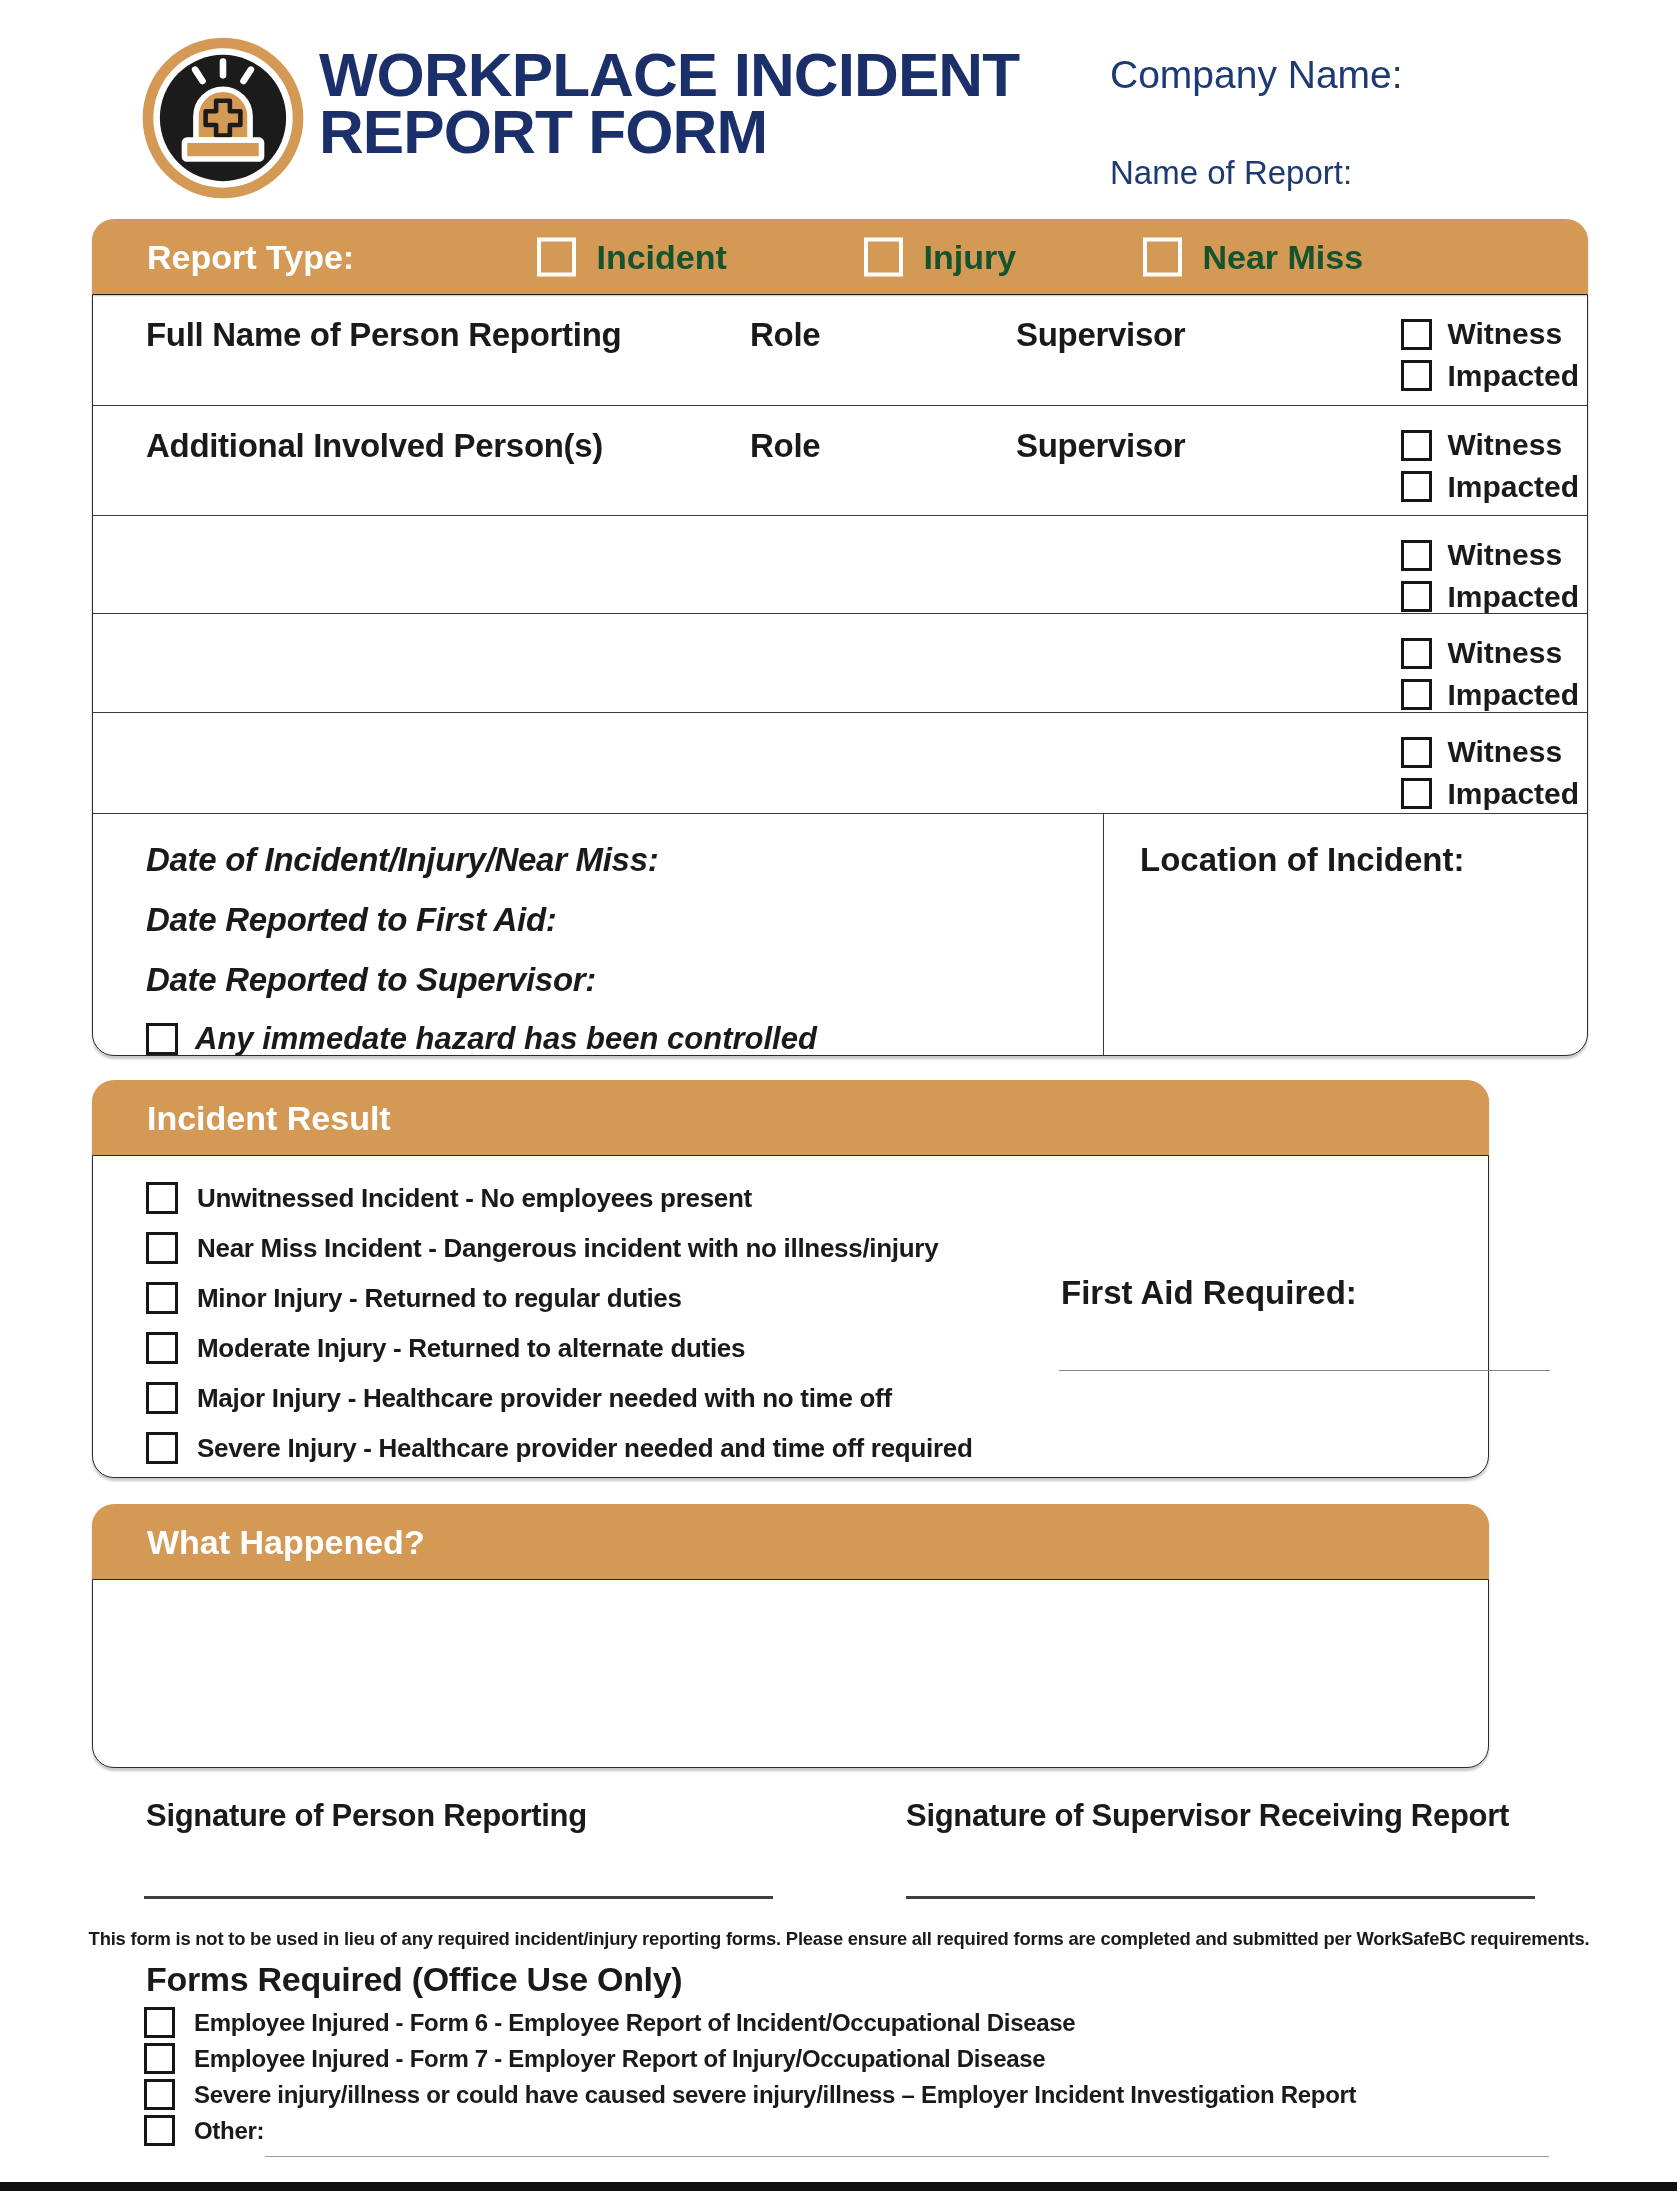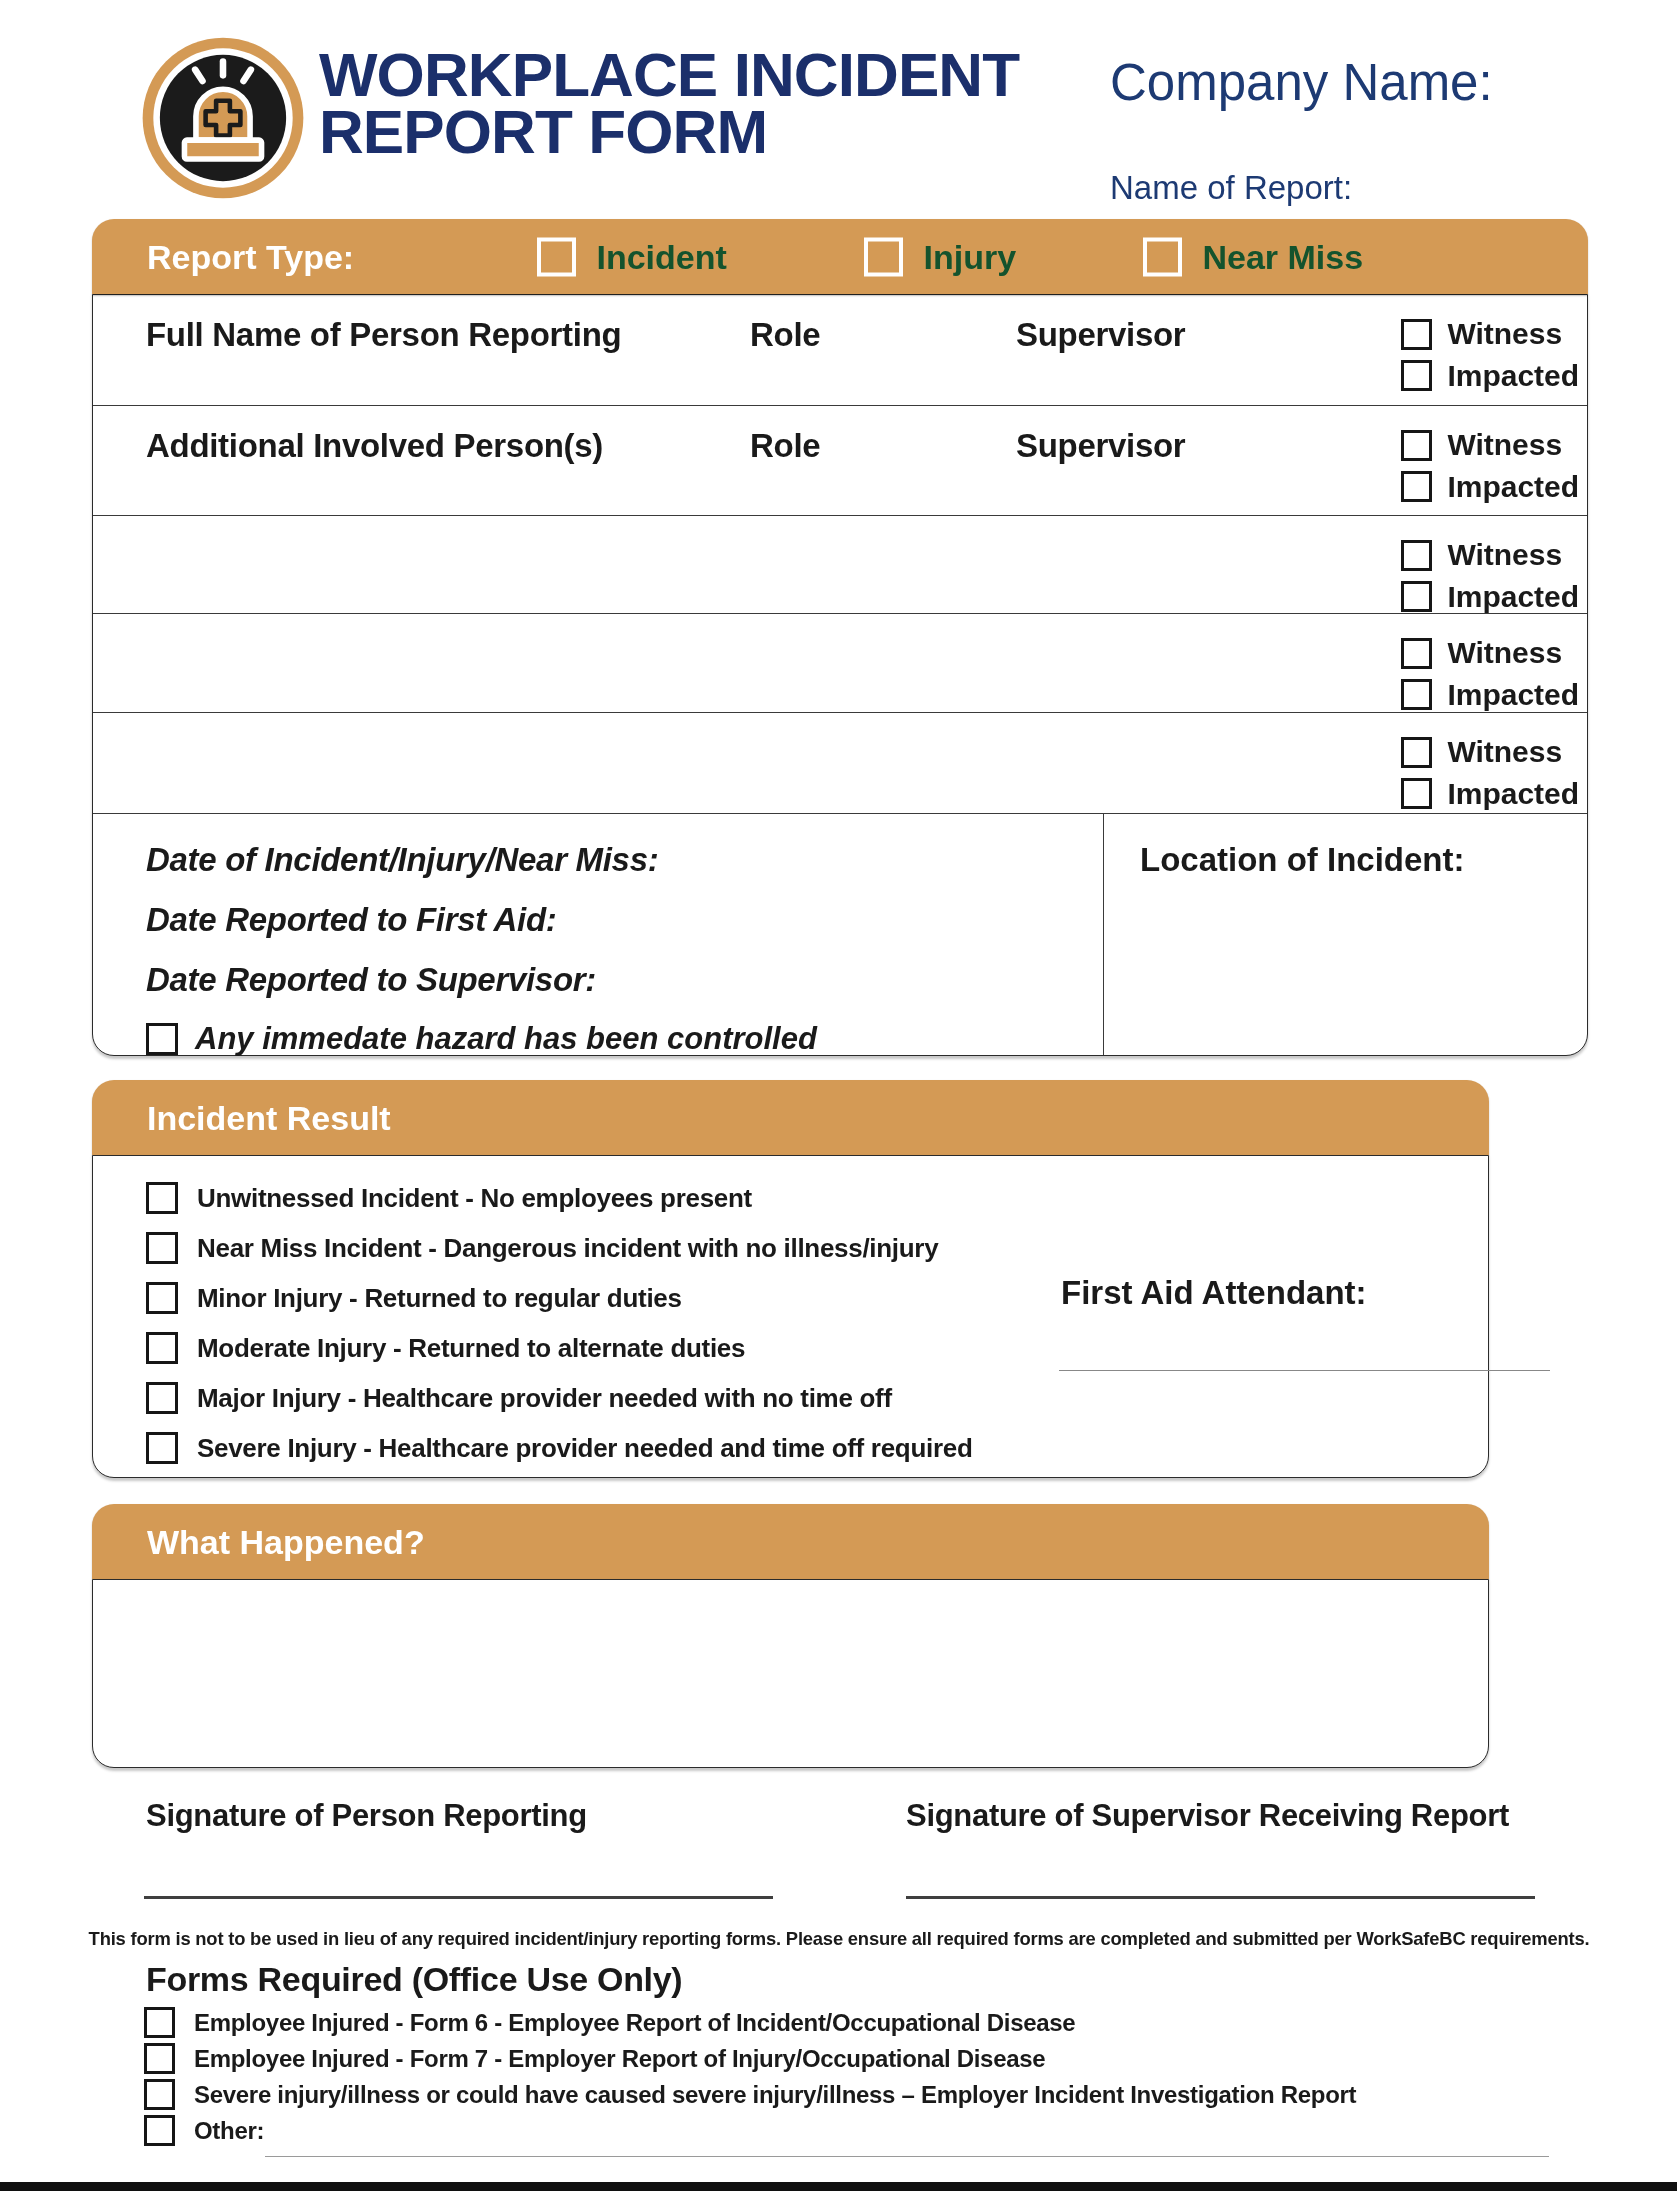"Company Name:" .company-label { font-size: 51px -> 39px }
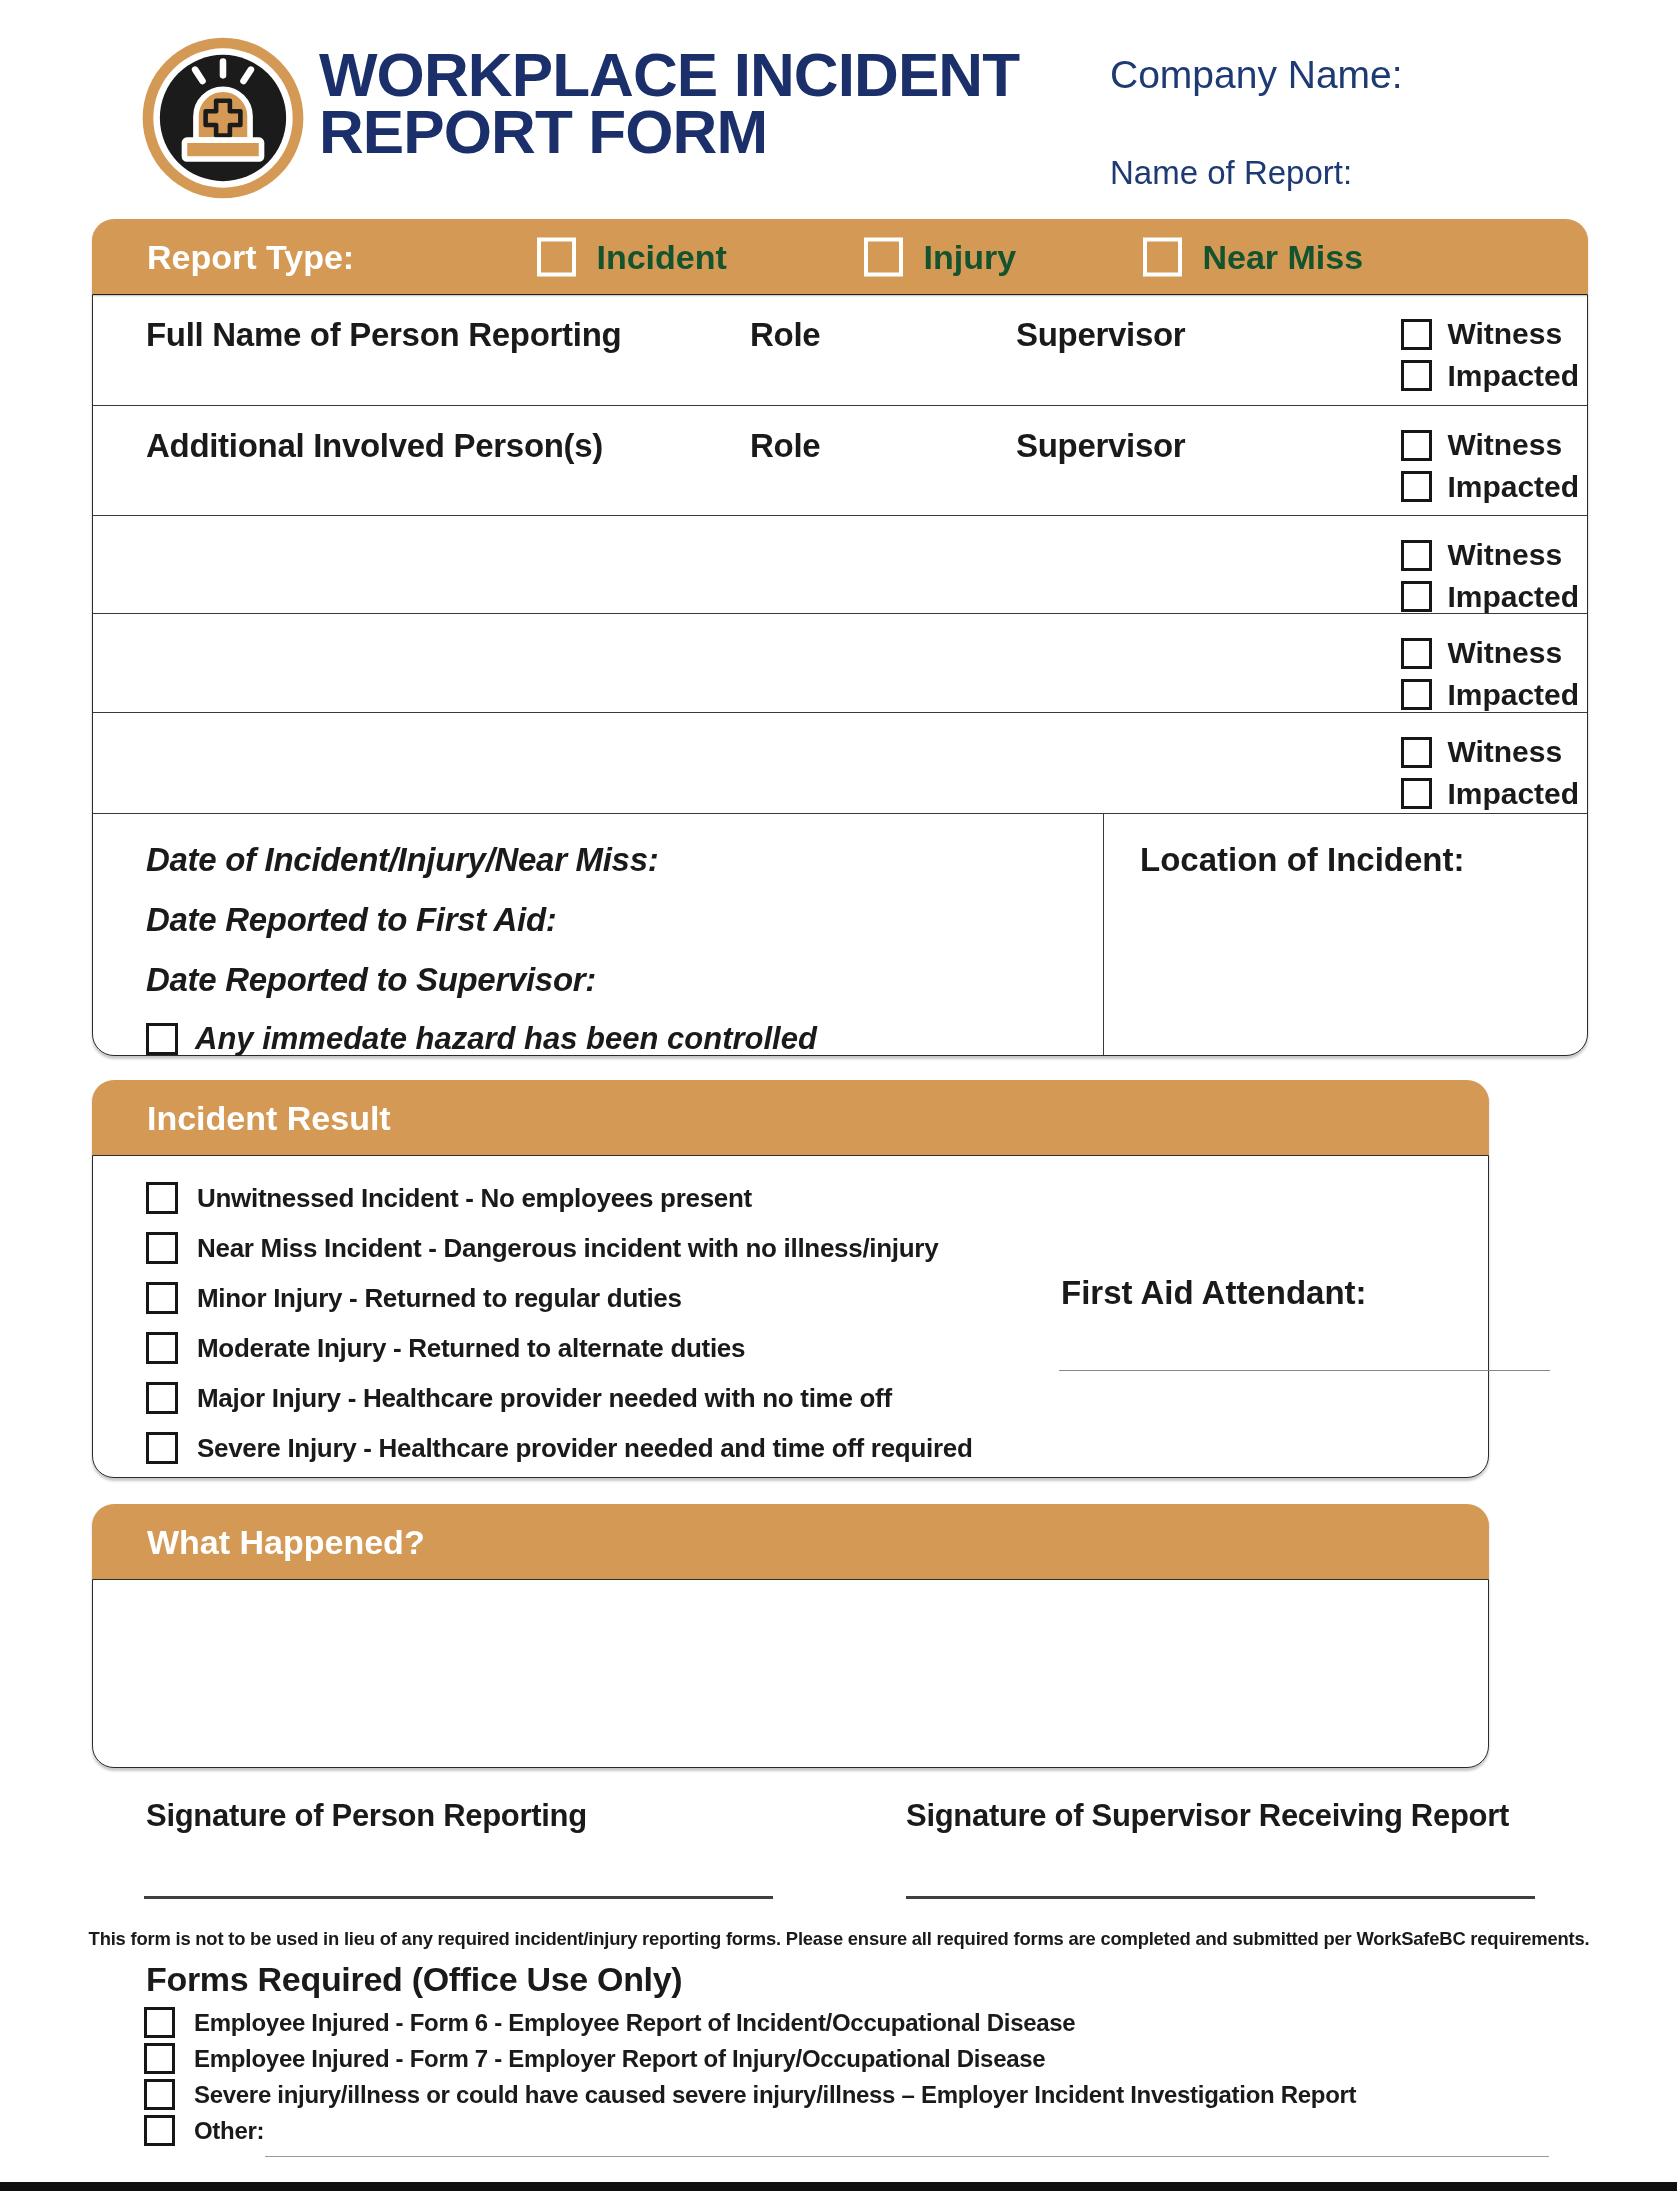"First Aid Attendant:" div.faa-label { text: Attendant -> Required }
